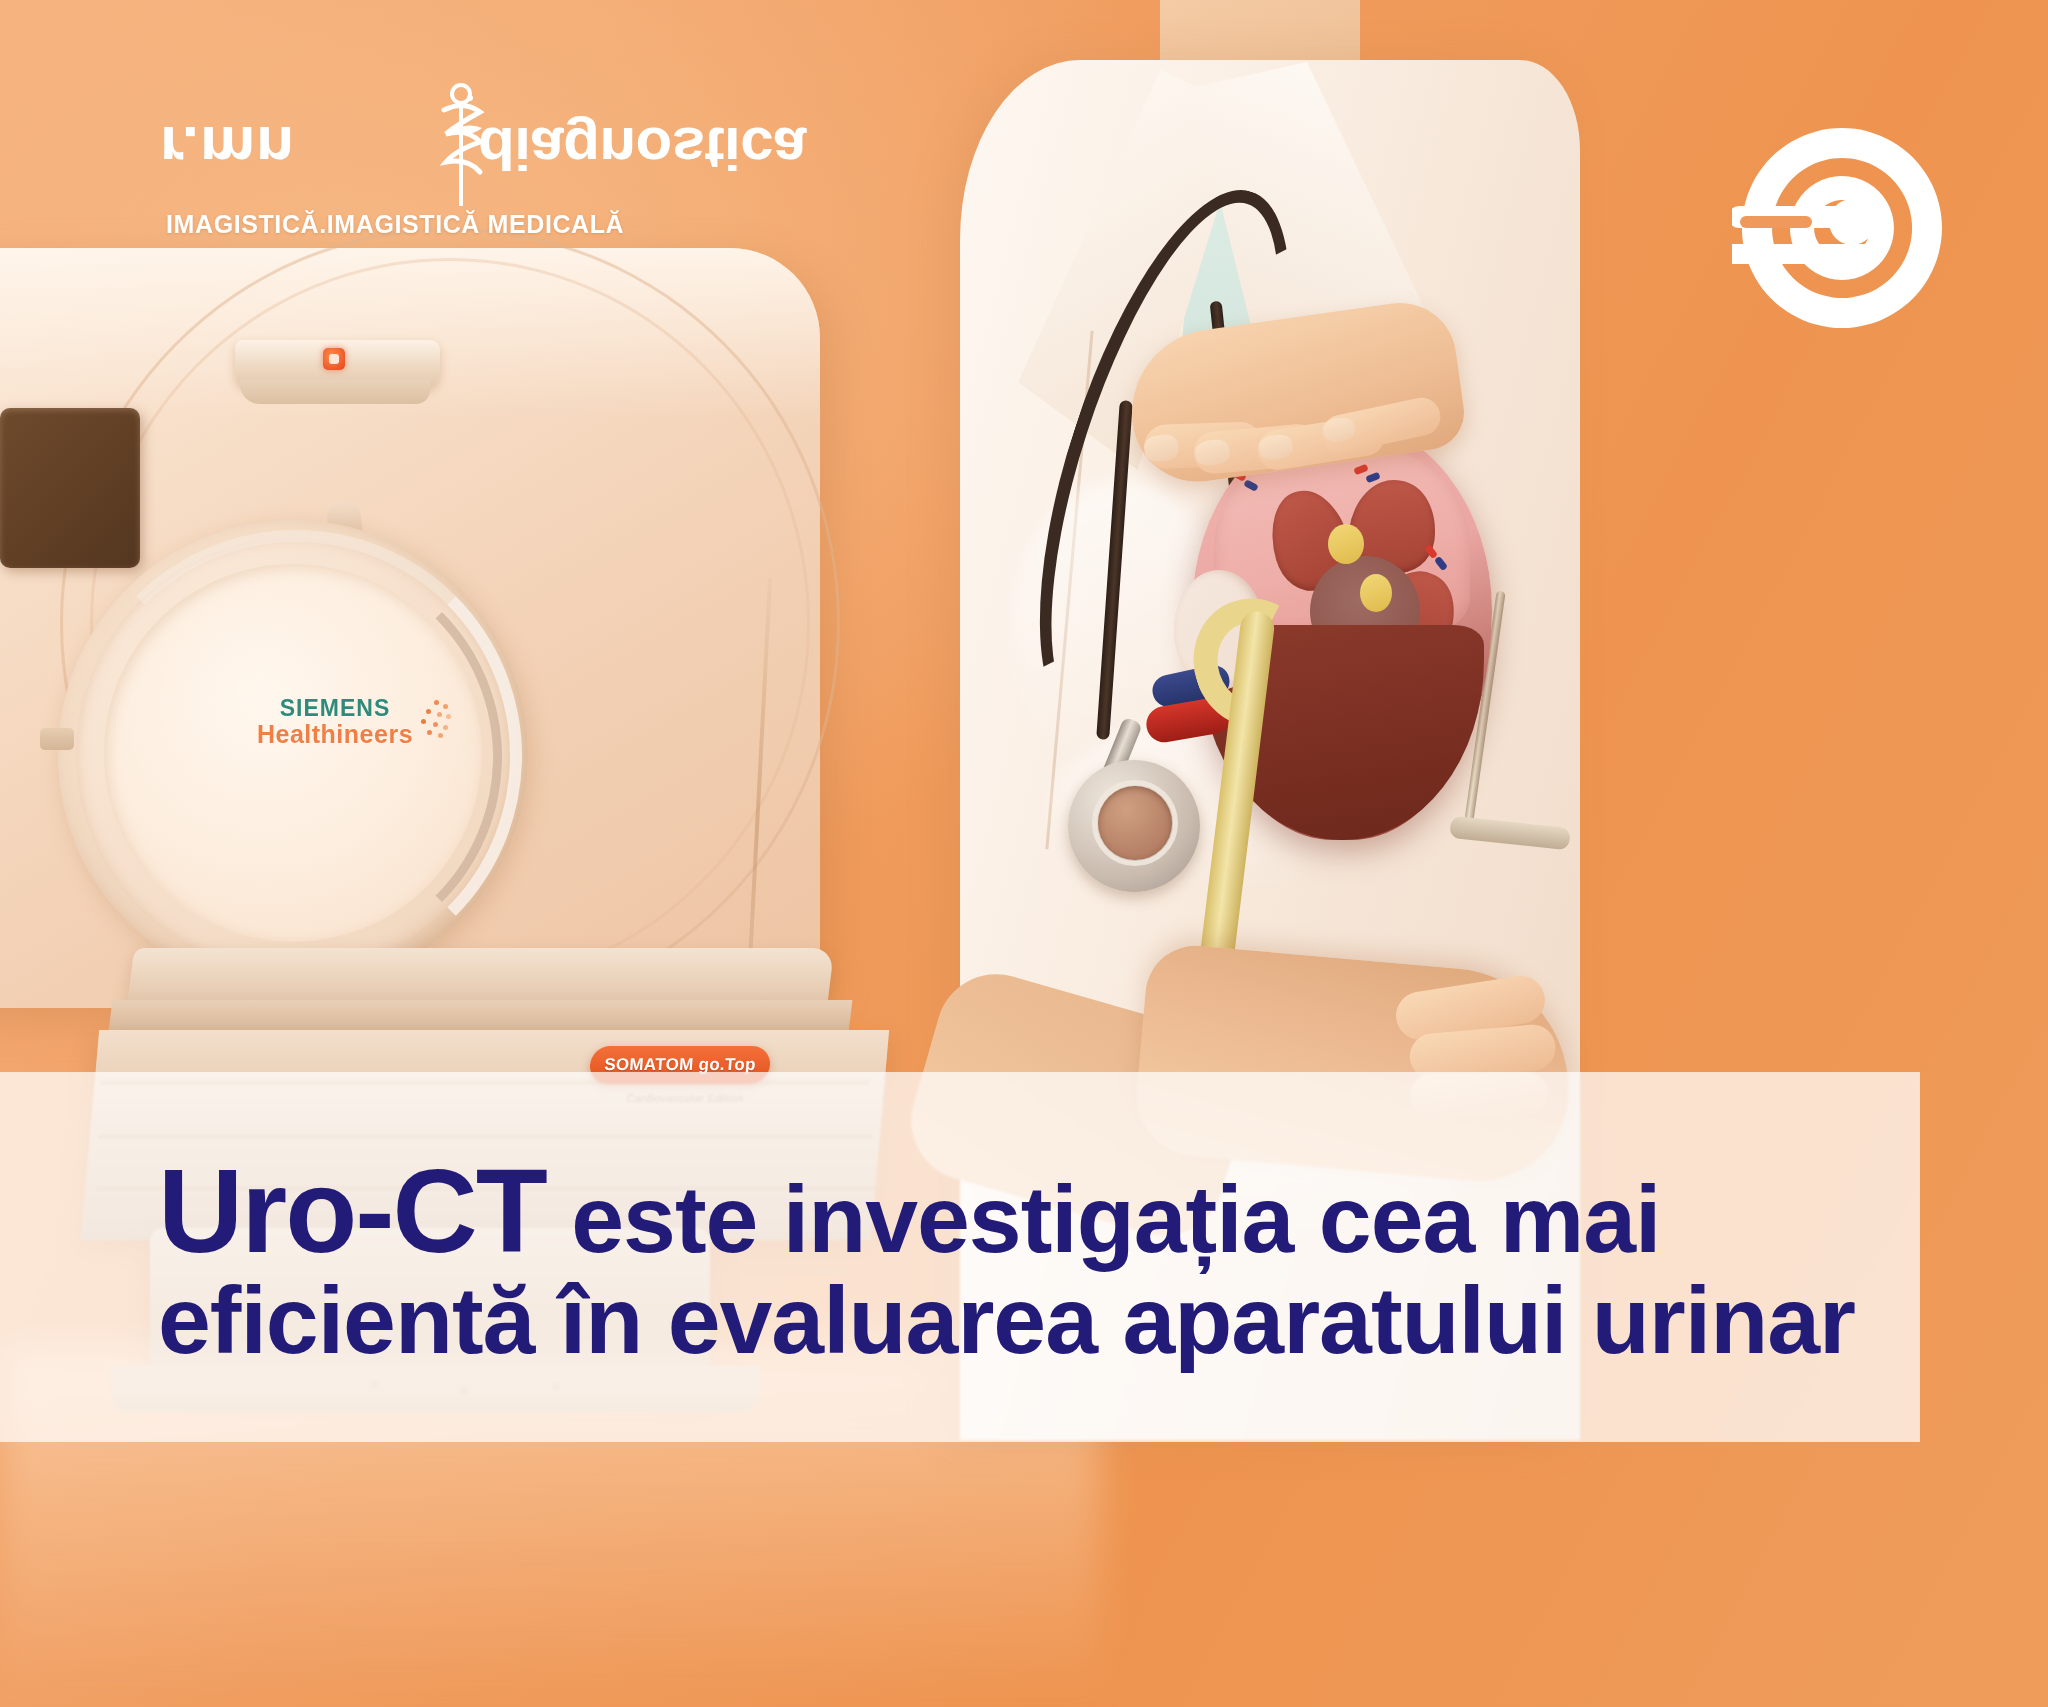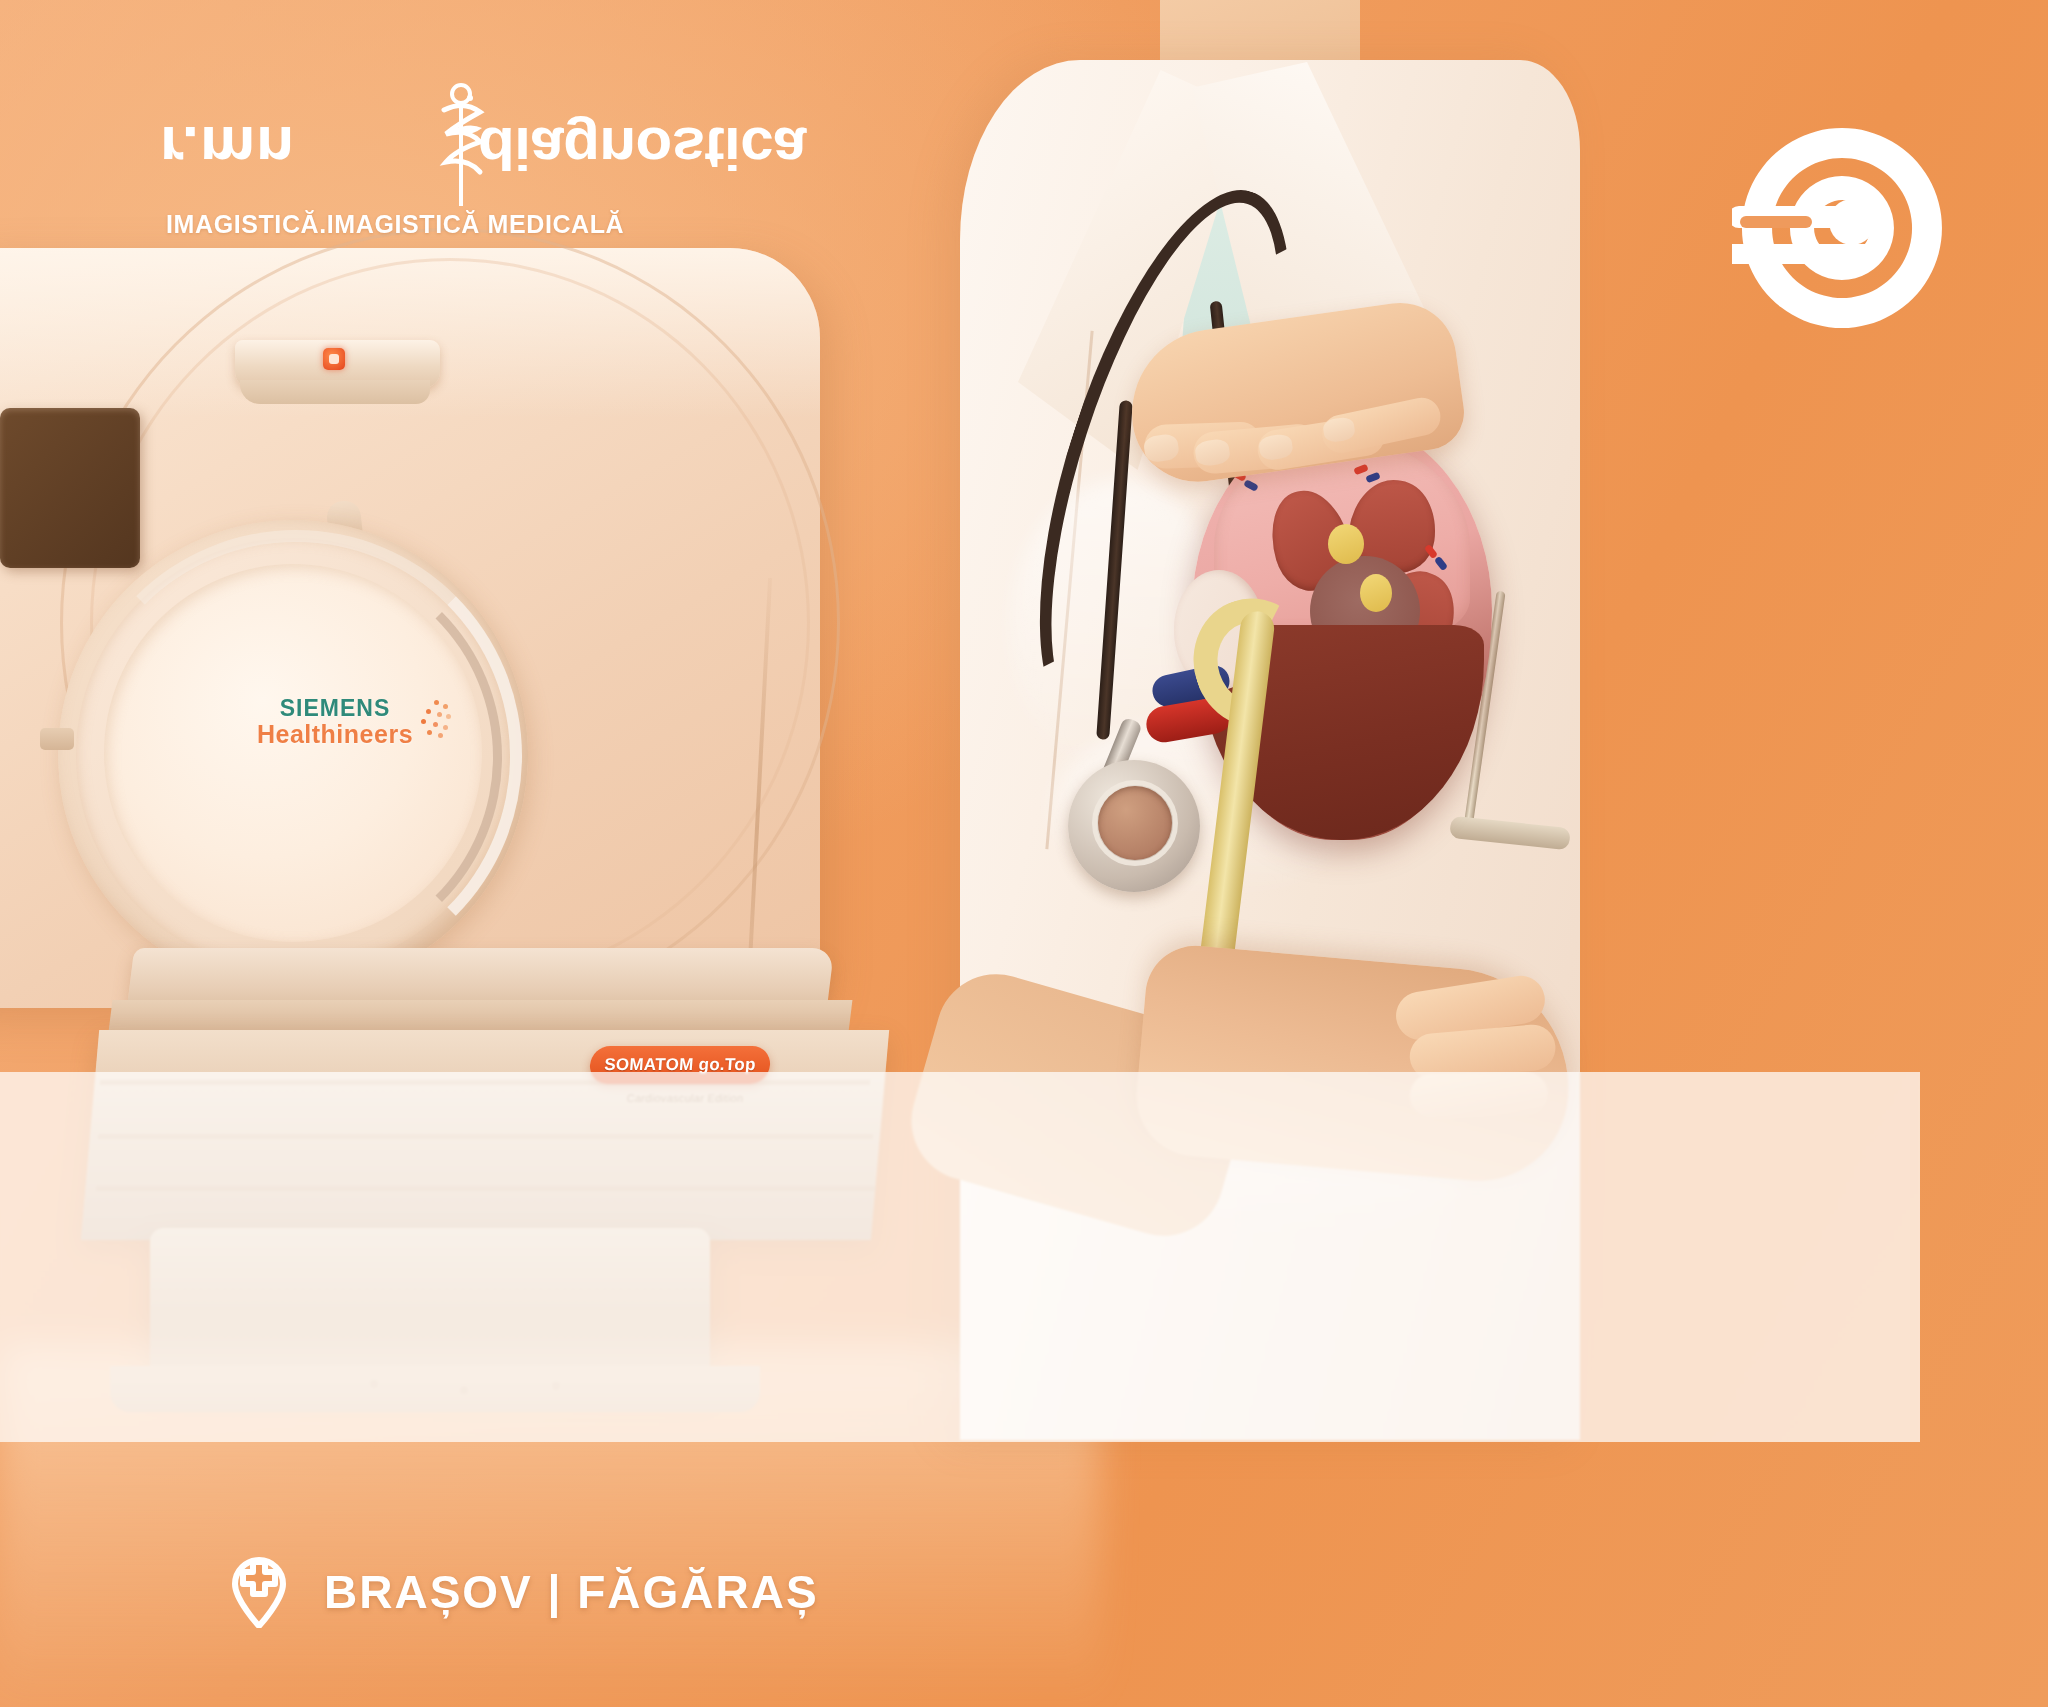"Uro-CT este investigația cea mai" div.headline { html: none -> <div> <div> <span>Uro-CT</span><span> este investigația cea mai eficientă în evaluarea aparatului urinar</span> </div> </div> }
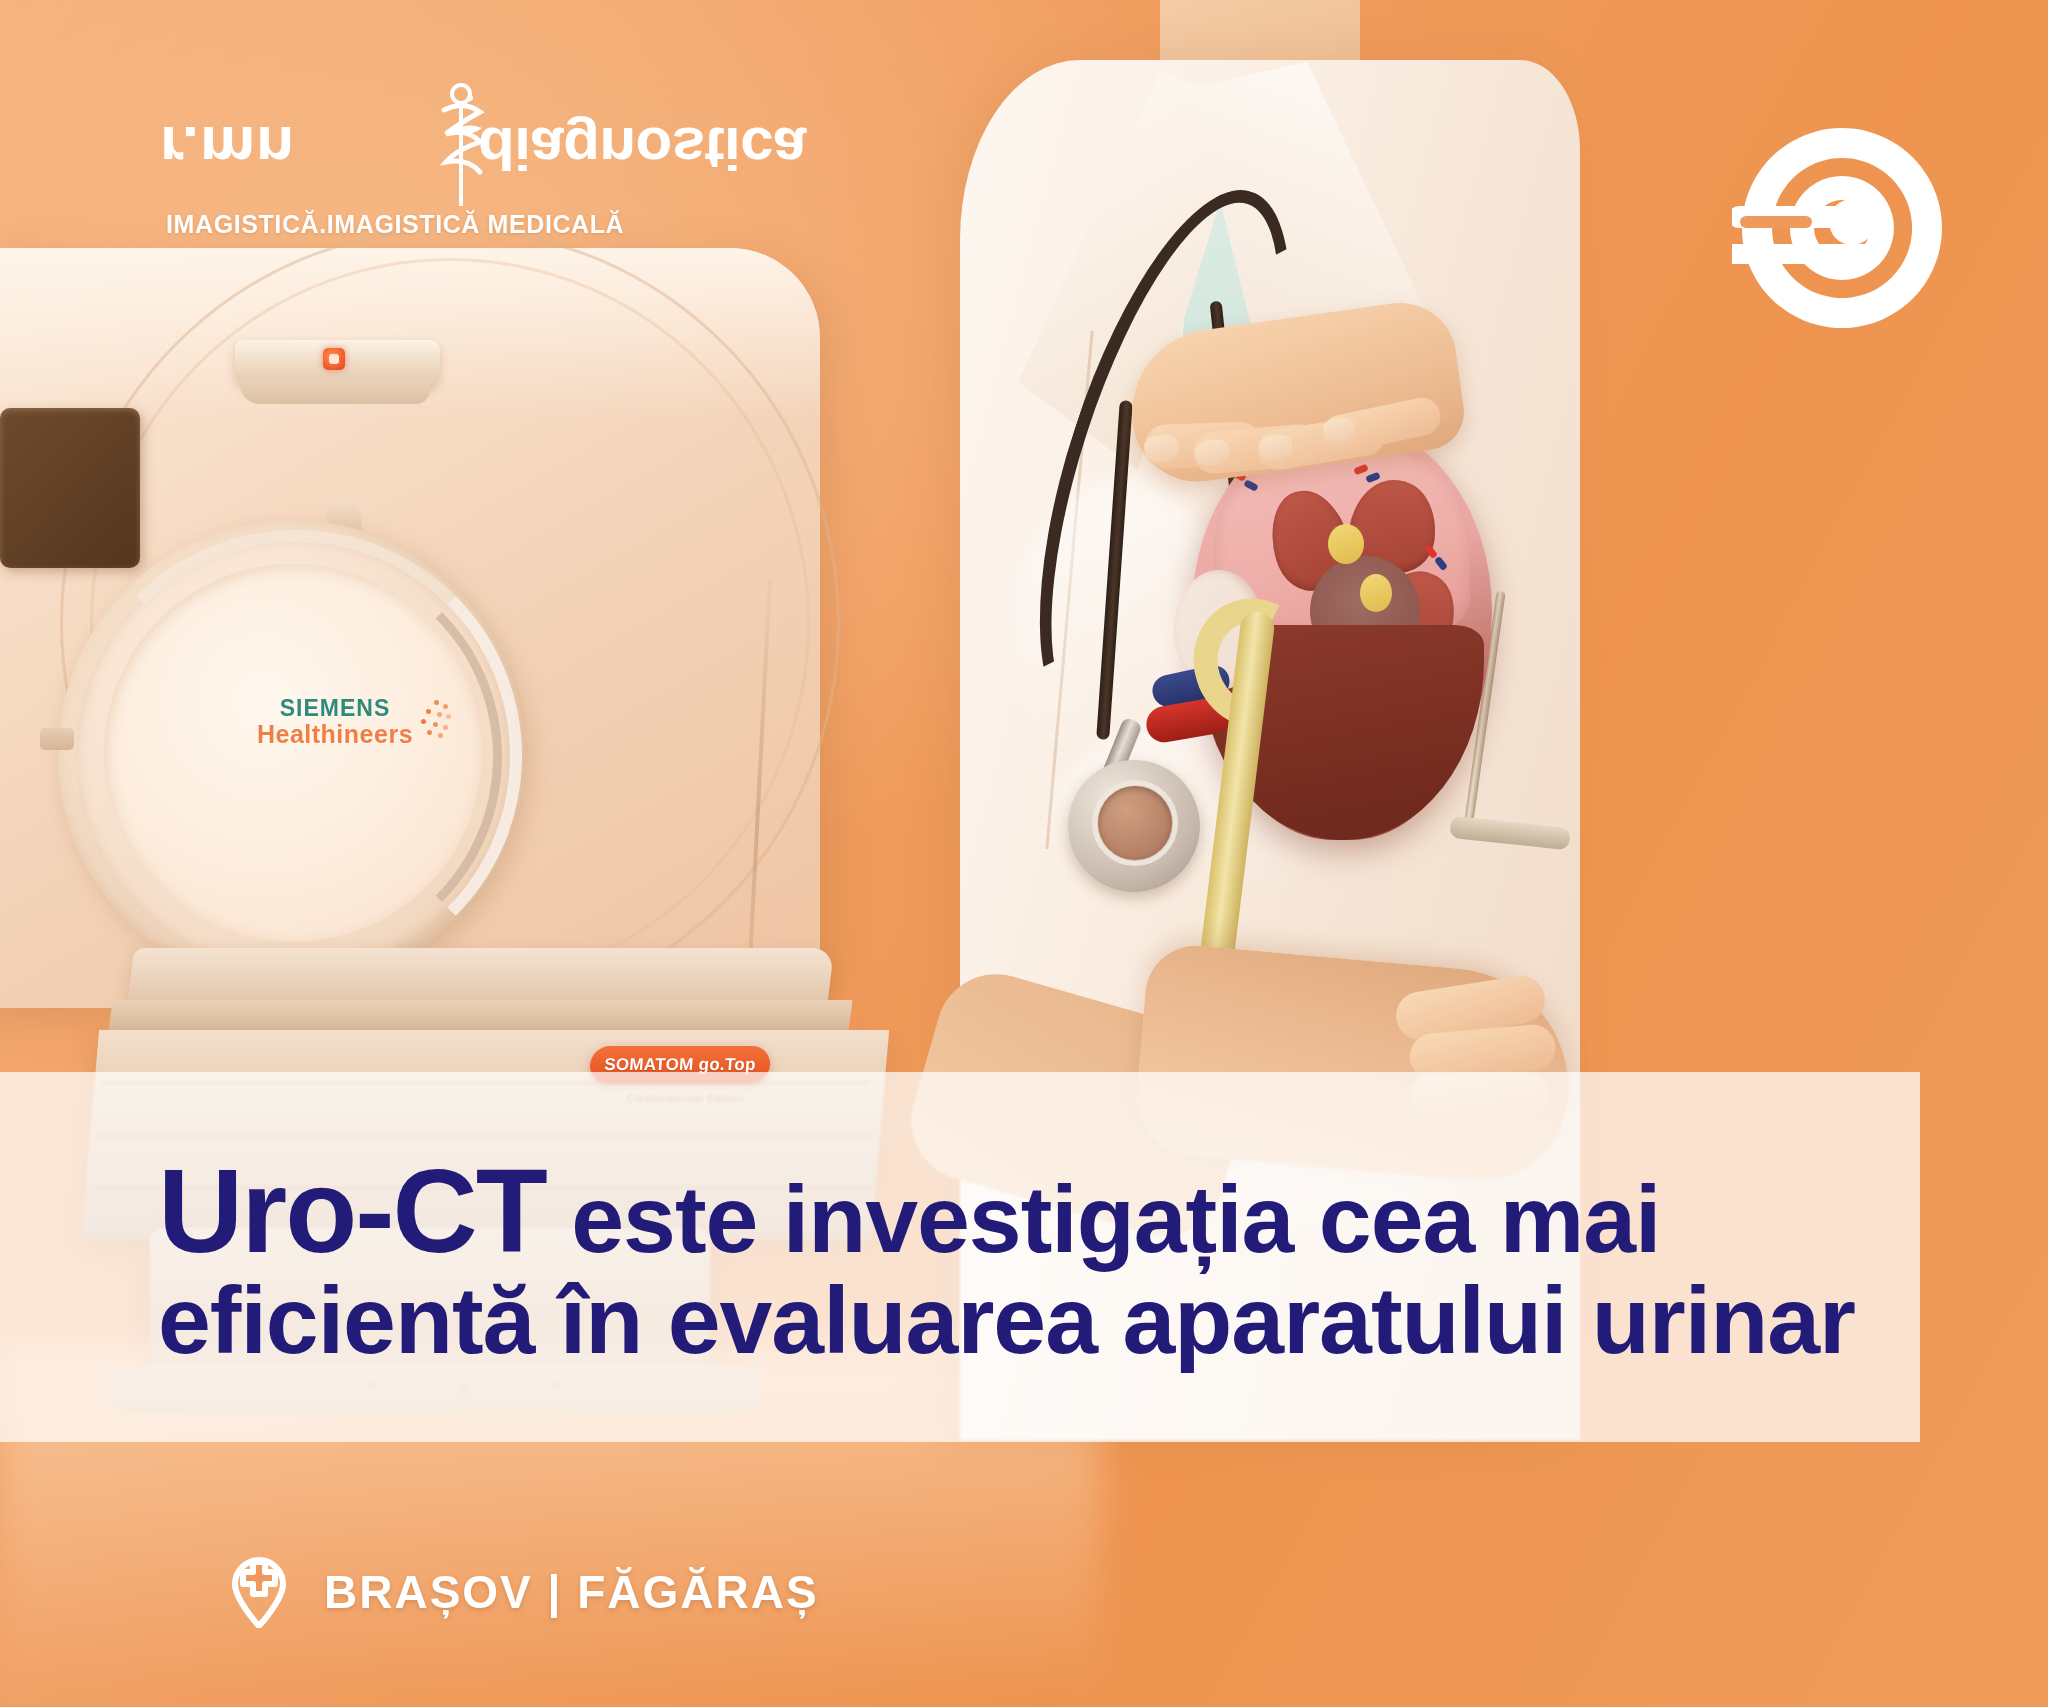"BRAȘOV | FĂGĂRAȘ" div.footer-locations { html: <div> <svg> <path></path> <path></path> </svg> <div>BRAȘOV | FĂGĂRAȘ</div> </div> -> none }
